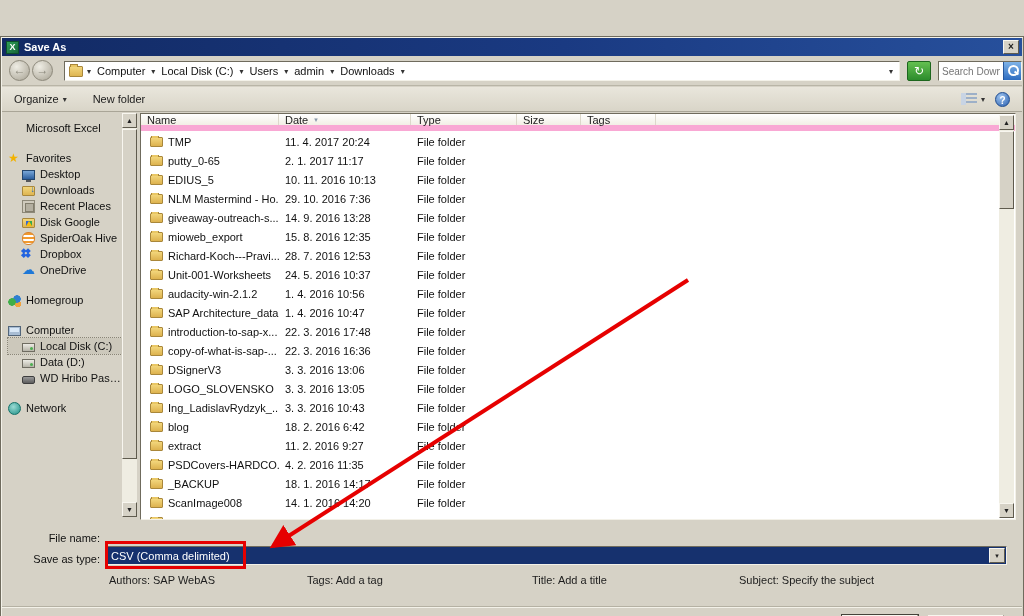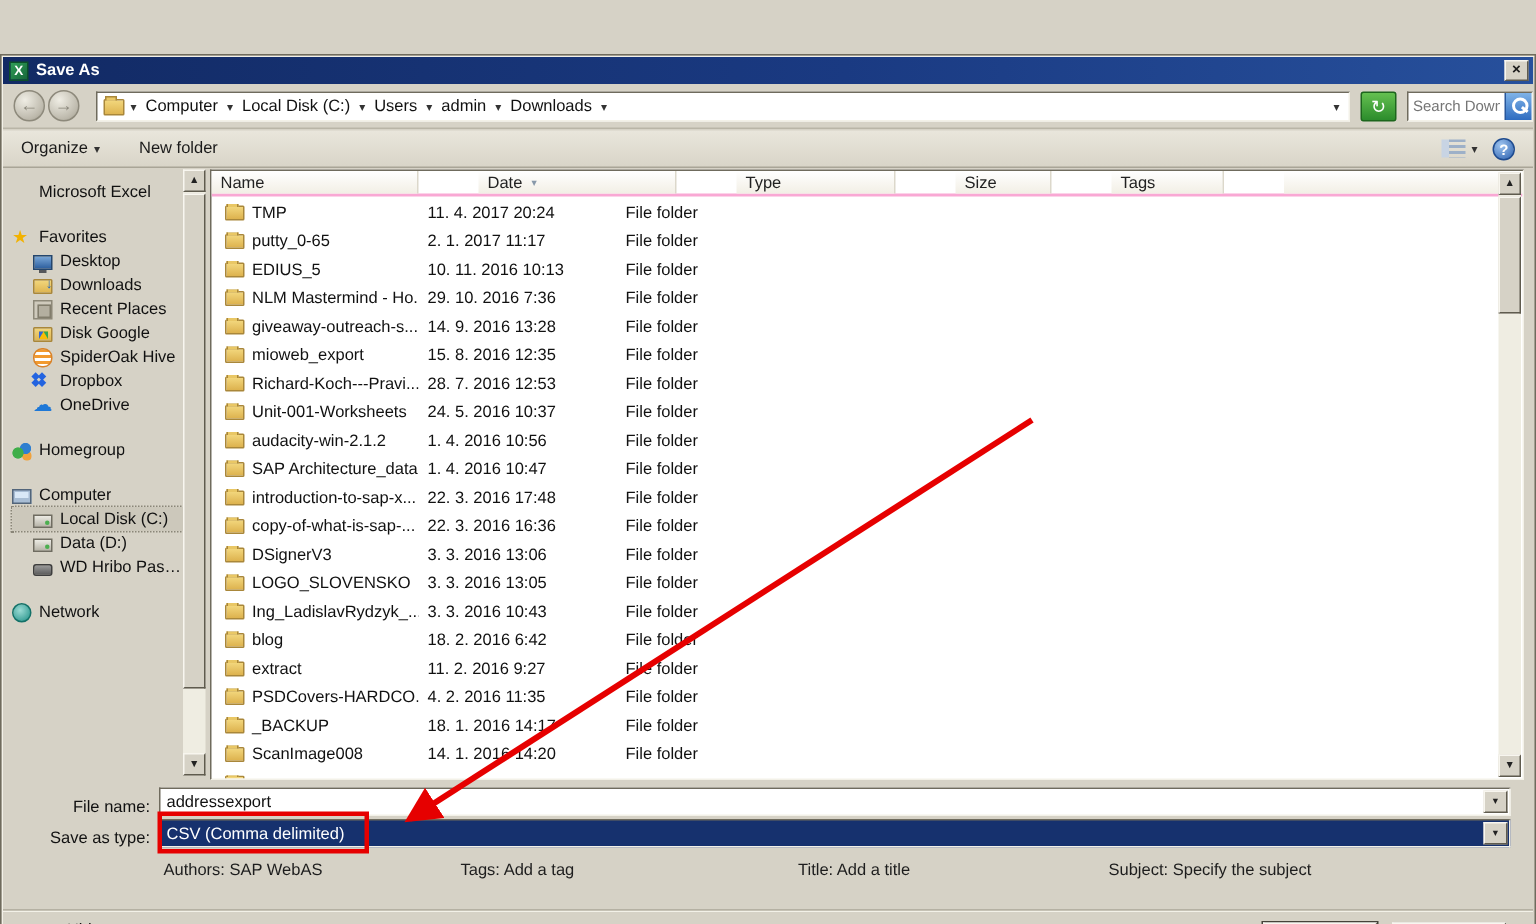"Name" .hrow { border-bottom: 2px solid #f9a8d4 -> 6px solid #f9a8d4; gap: 40px -> none }
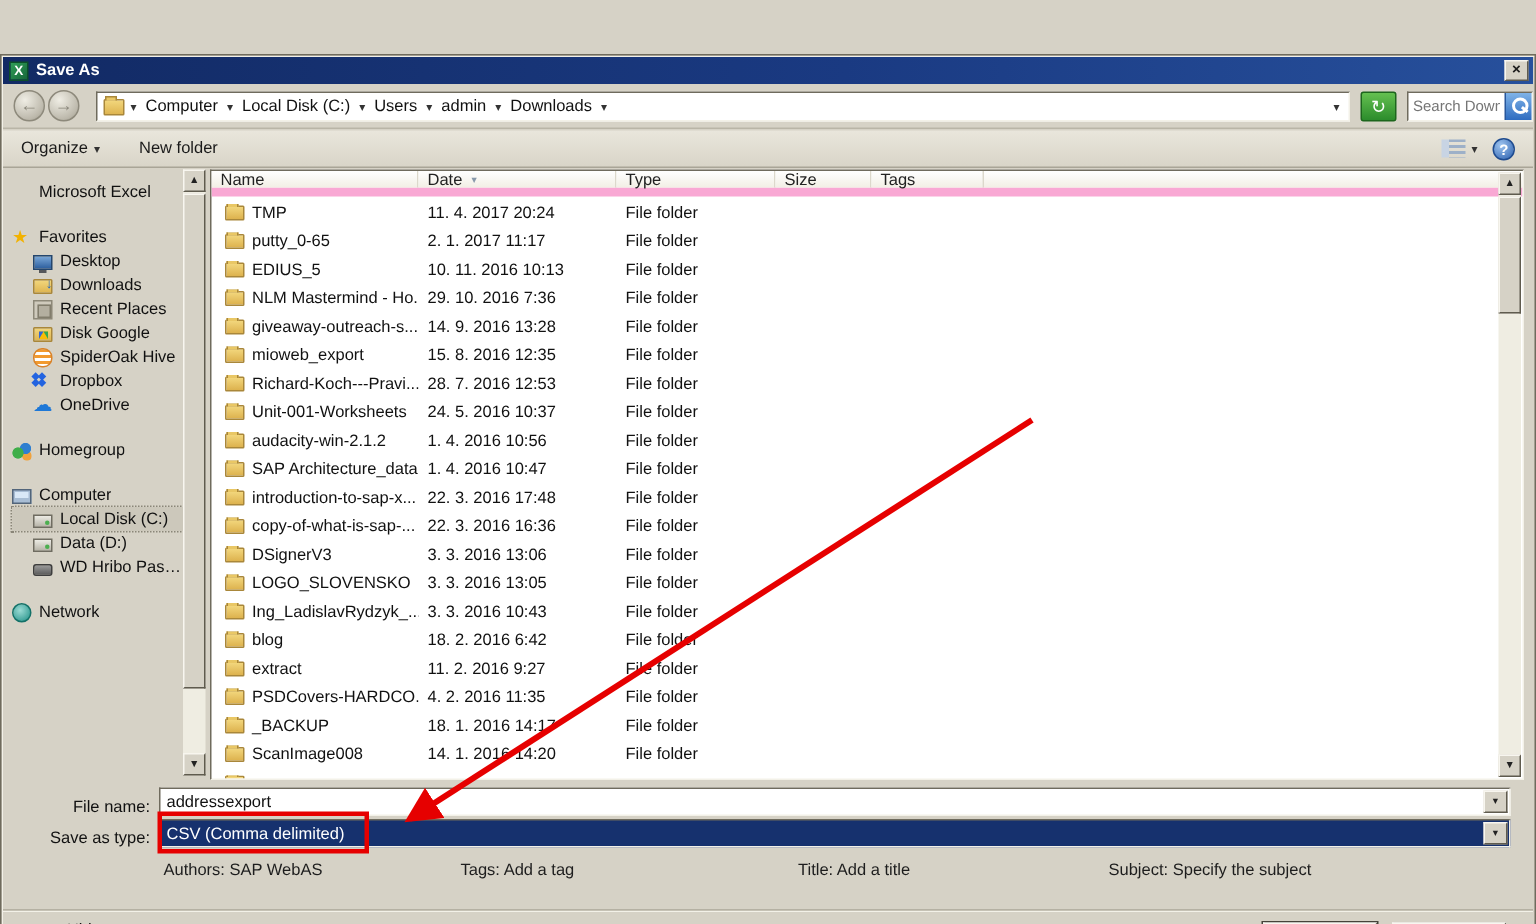"addressexport" span.fcombo { html: <span> <span>addressexport</span> <span>▾</span> </span> -> none }
